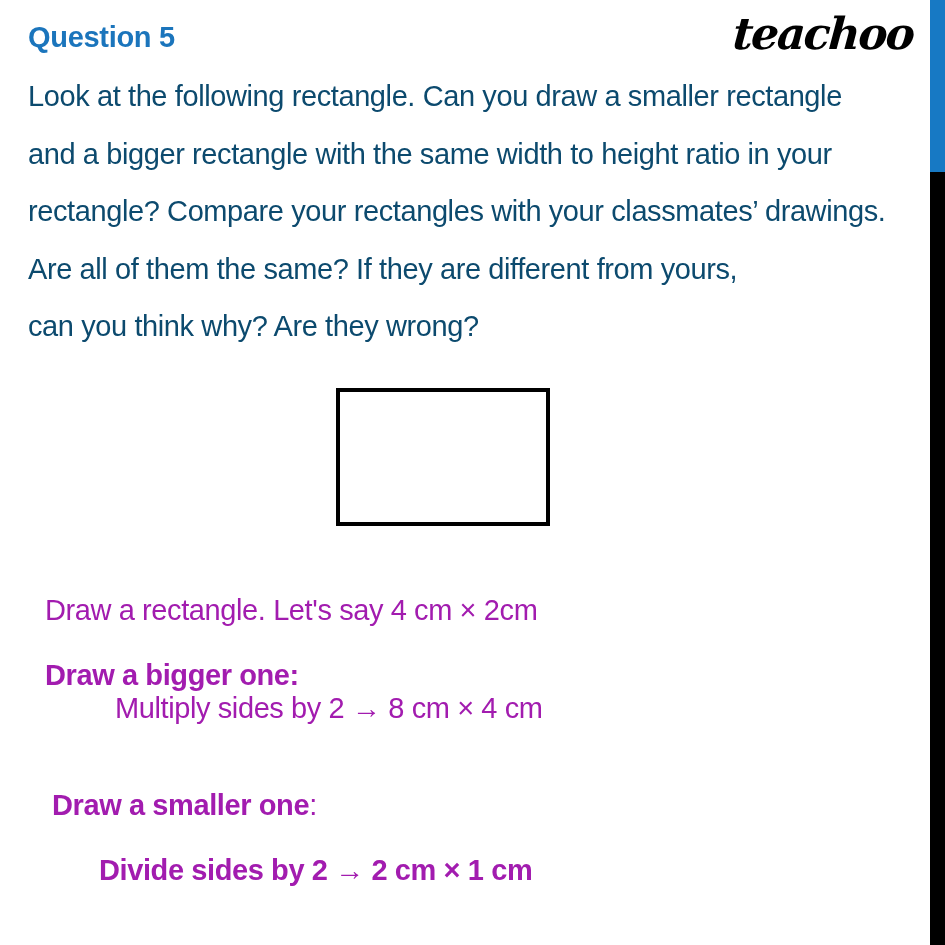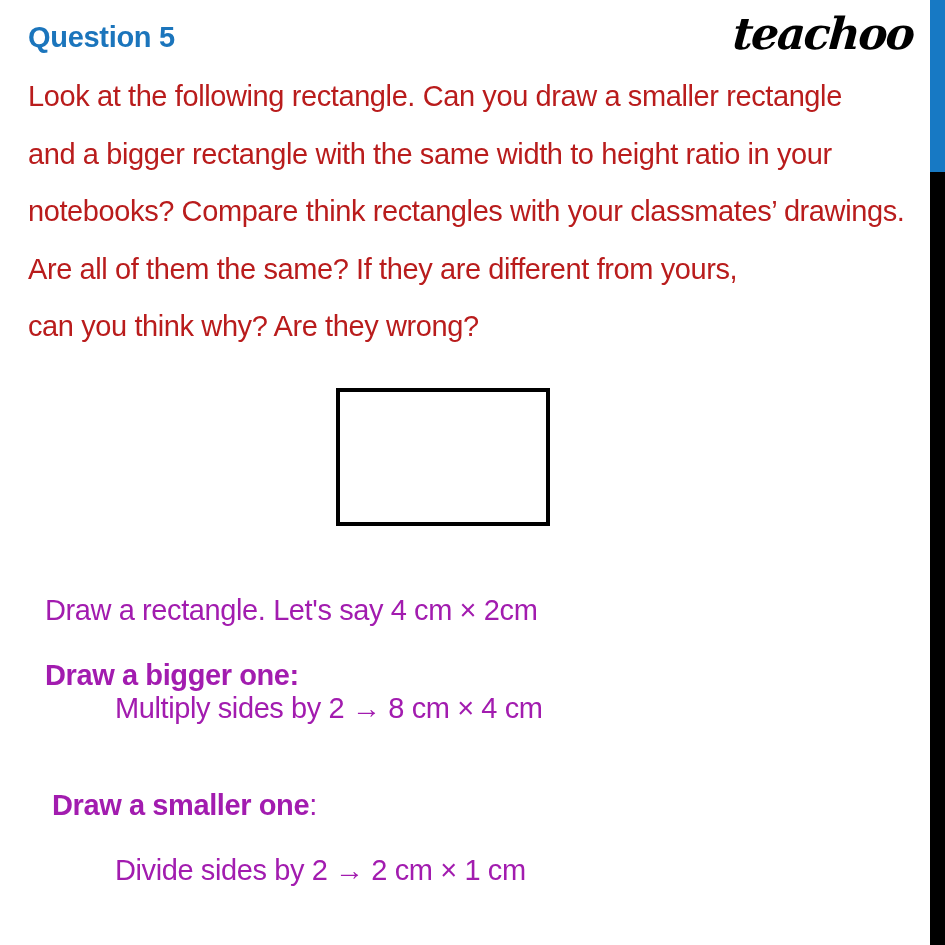"Look at the following rectangle." .question { color: #b91c1c -> #0c4a6e }
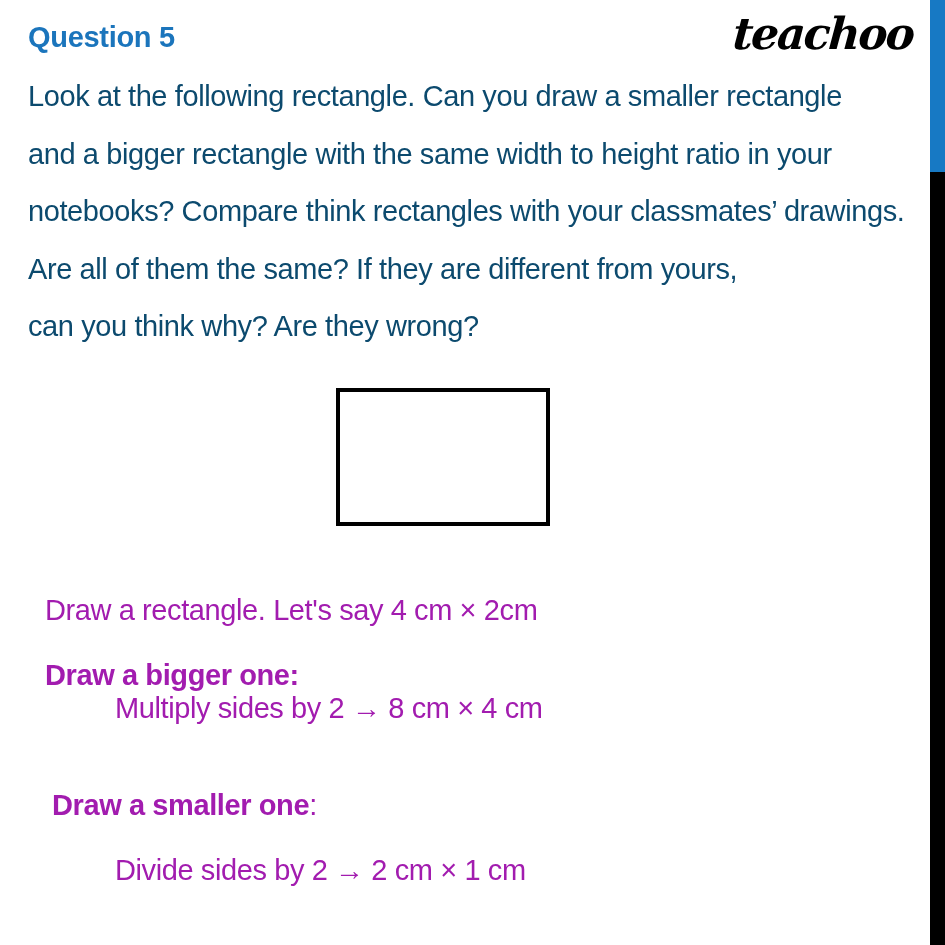"notebooks? Compare think rectangles with" div.qline { text: notebooks? Compare think -> rectangle? Compare your }
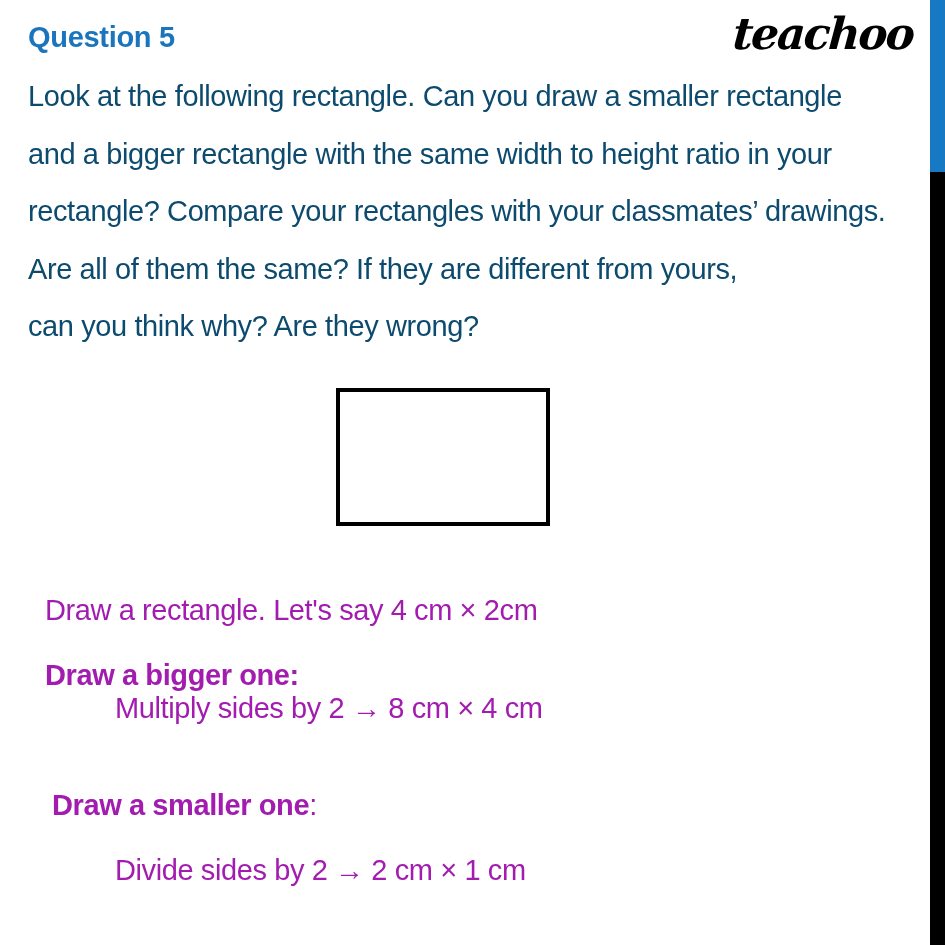"Divide sides by 2 →" .sol-small-s { font-weight: none -> bold; left: 115px -> 99px }
